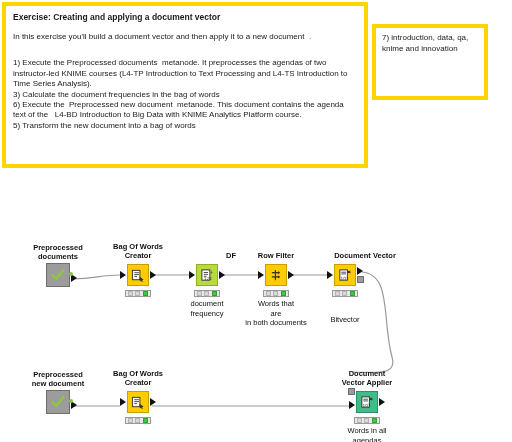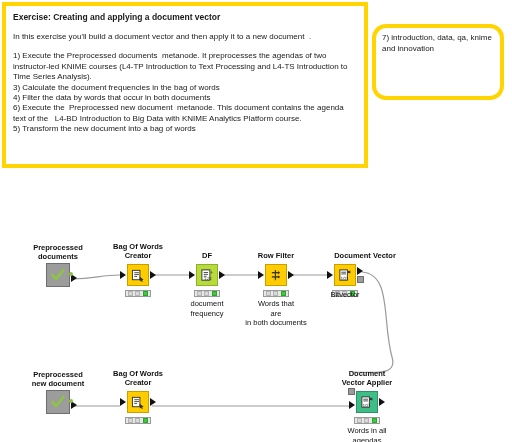"In this exercise you'll build" .annot-line.spaced { margin-bottom: 9px -> 16px }
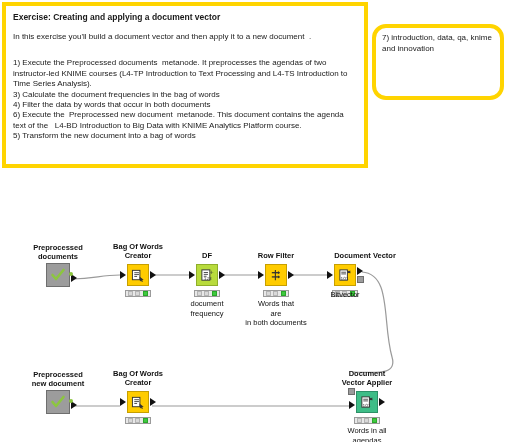"7) introduction, data, qa, knime" #answer-annotation { border-radius: 14px -> none; width: 132px -> 116px }
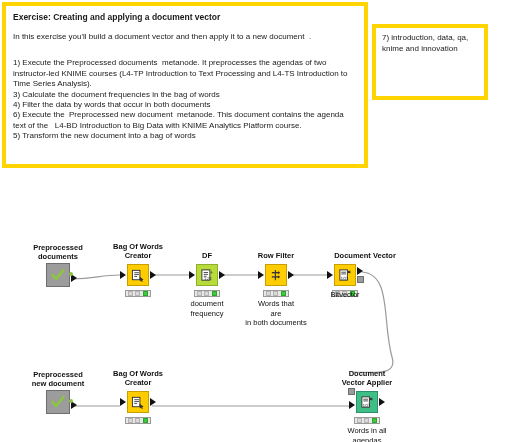"4) Filter the data by" div.annot-line { html: <div>4) Filter the data by words that occur in both documents</div> -> none }
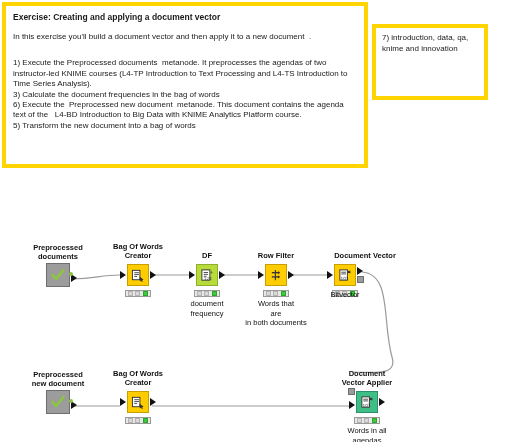"DF" div.node-title { margin-left: none -> 24px }
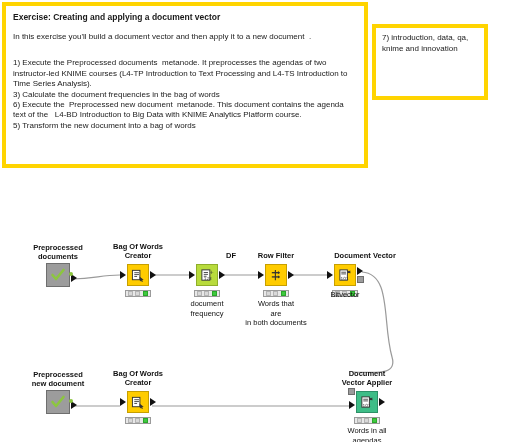"Bitvector" div.node-sub { top: 15px -> 40px }
